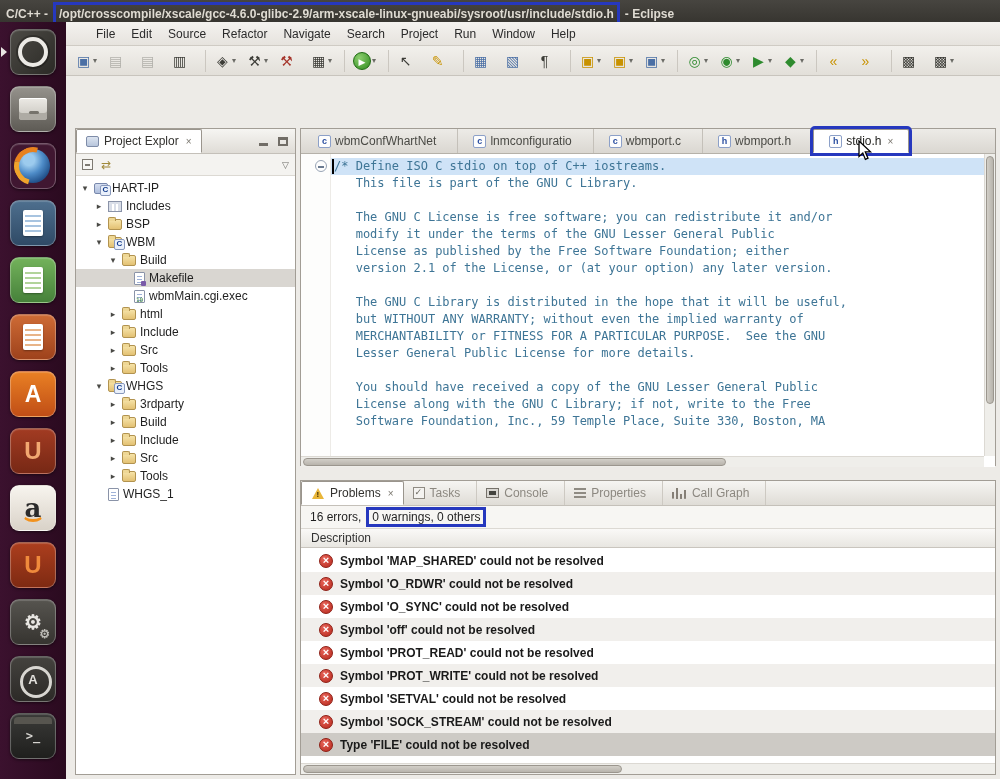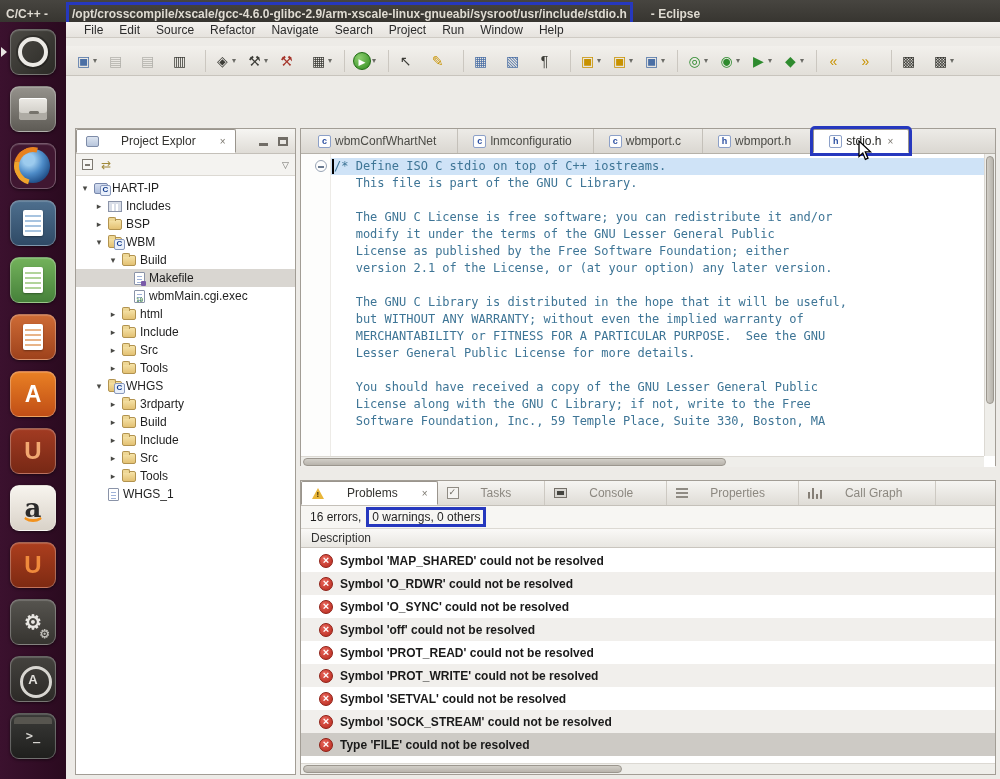"/opt/crosscompile/xscale/gcc-4.6.0-glibc" .t-path { margin: 0 18px -> 0 5px }
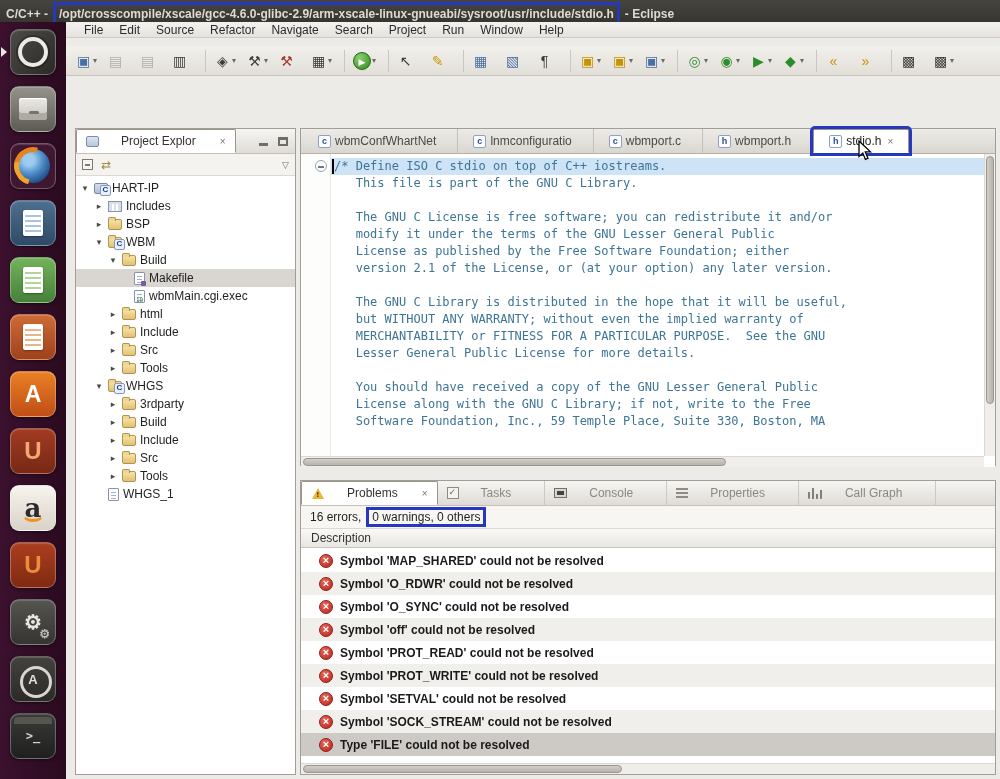"File" #menubar { height: 16px -> 24px; padding-left: 10px -> 22px }
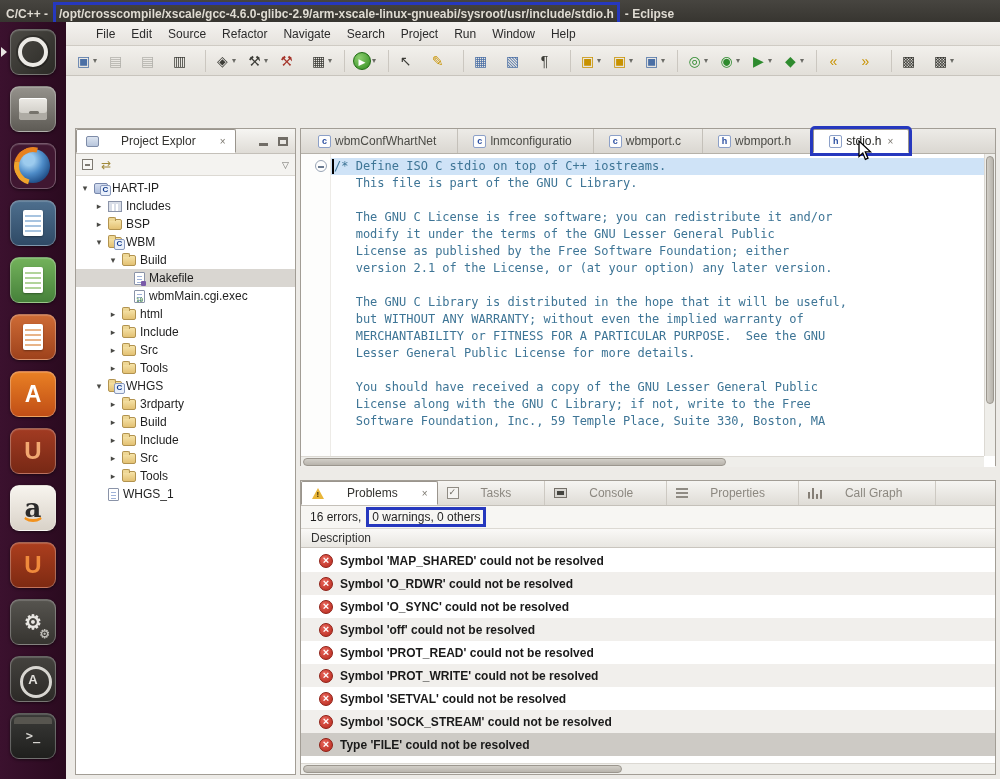"Project Explor" .ptab { gap: 22px -> 5px }
